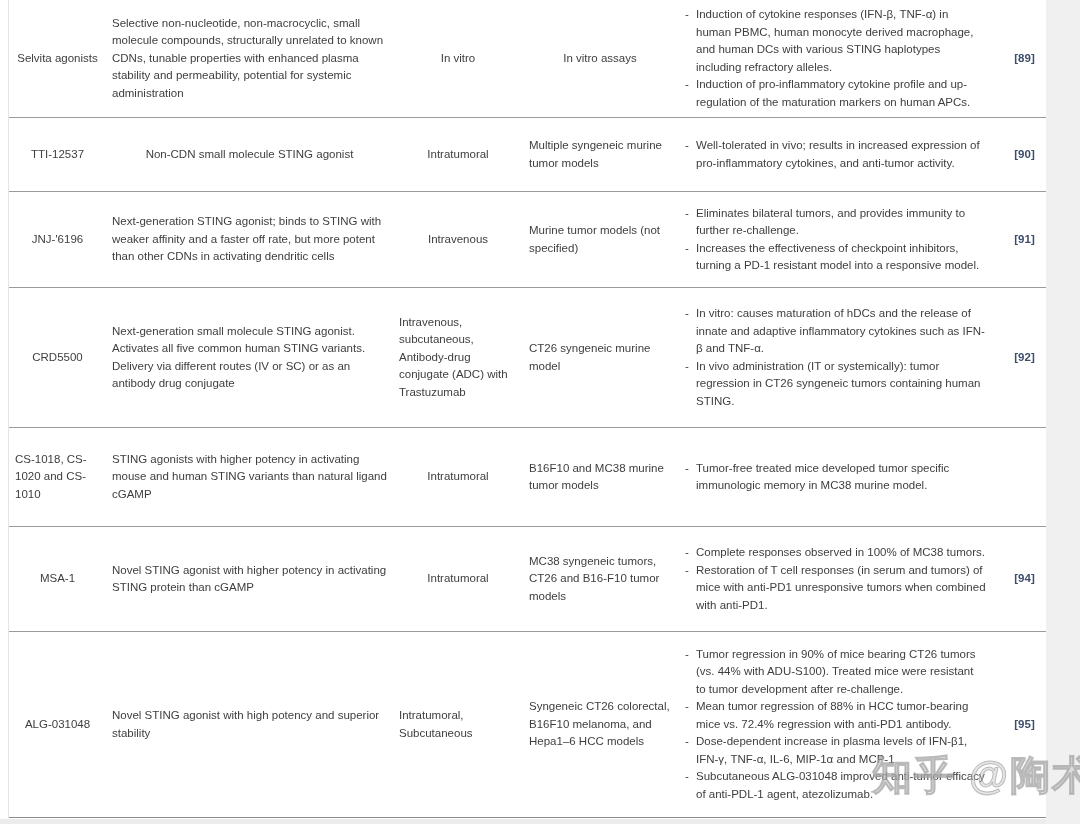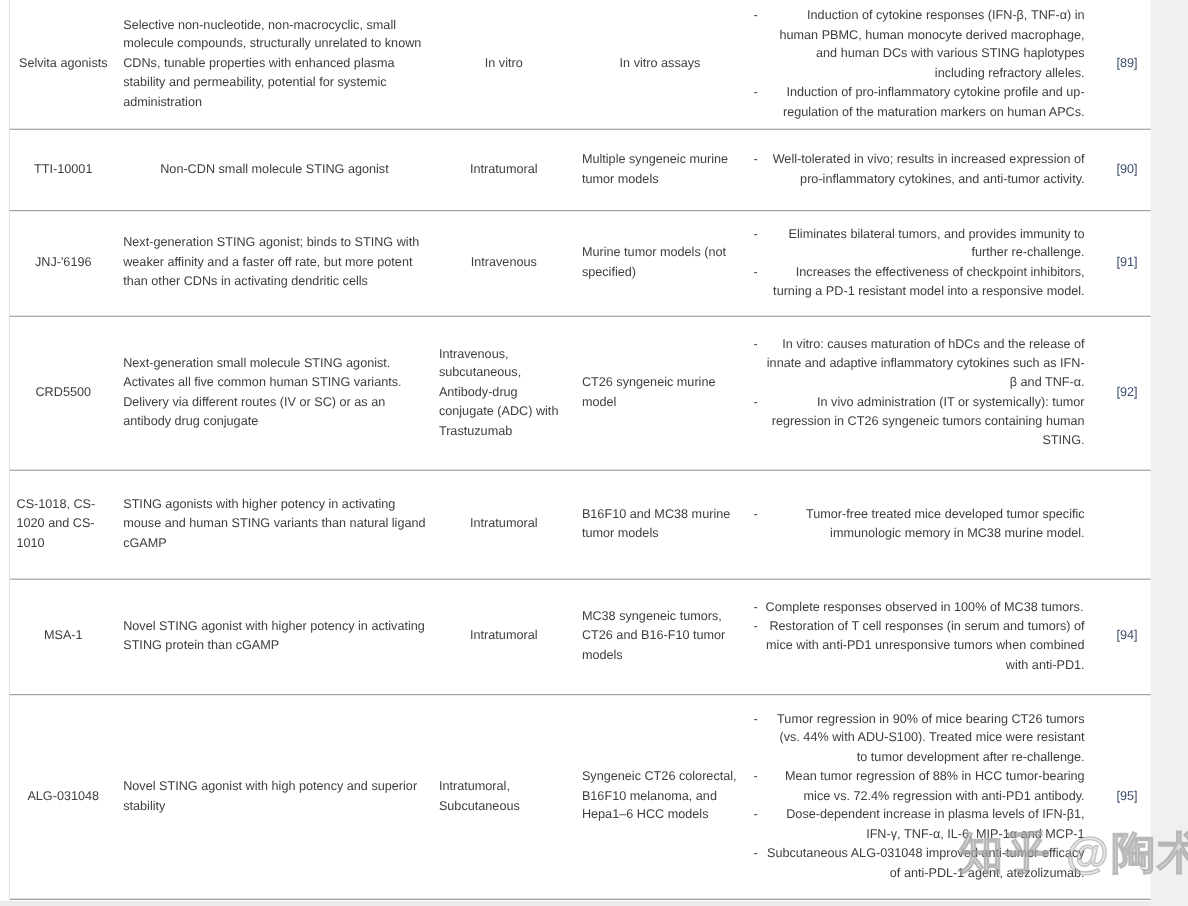"Induction of cytokine responses (IFN-β," .bullet { text-align: right -> none }
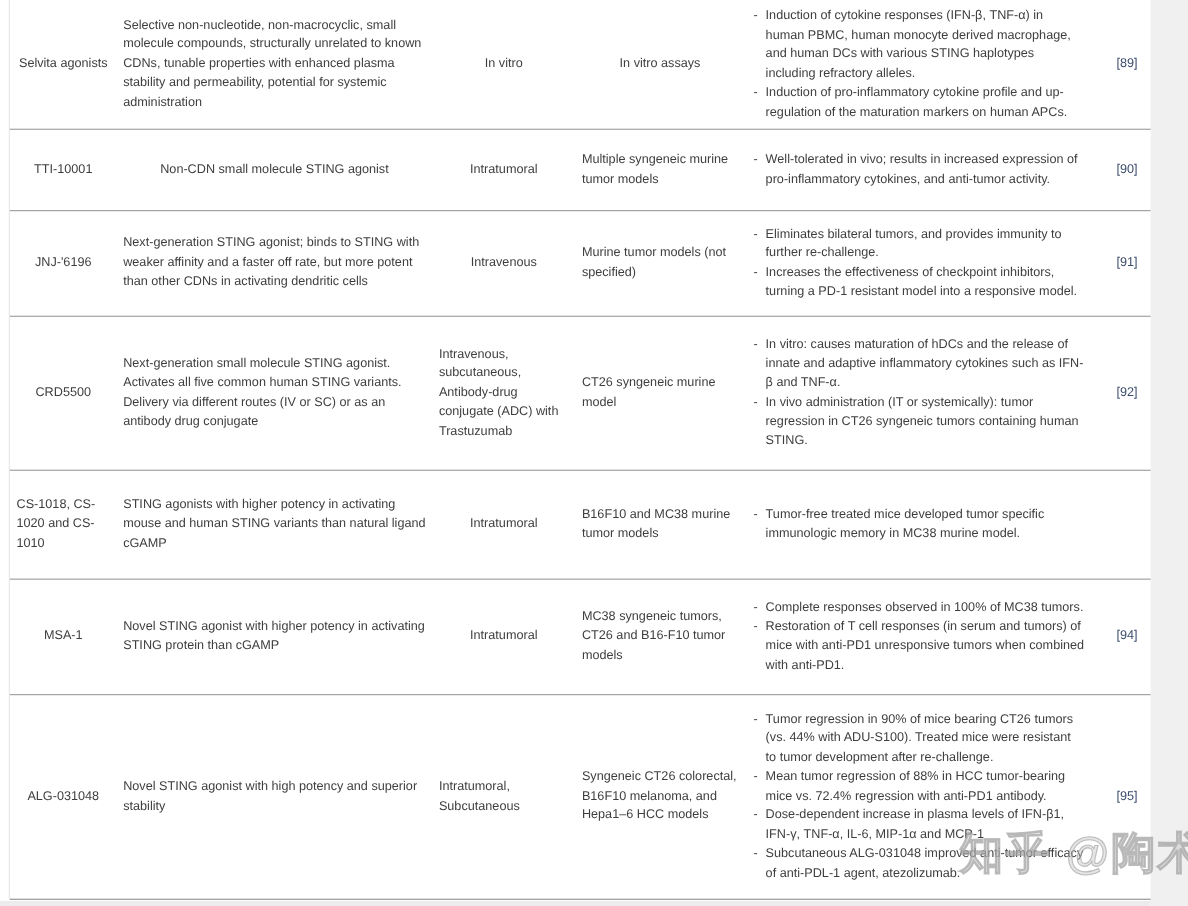"[89]" .cell.ref { font-weight: 400 -> 700 }
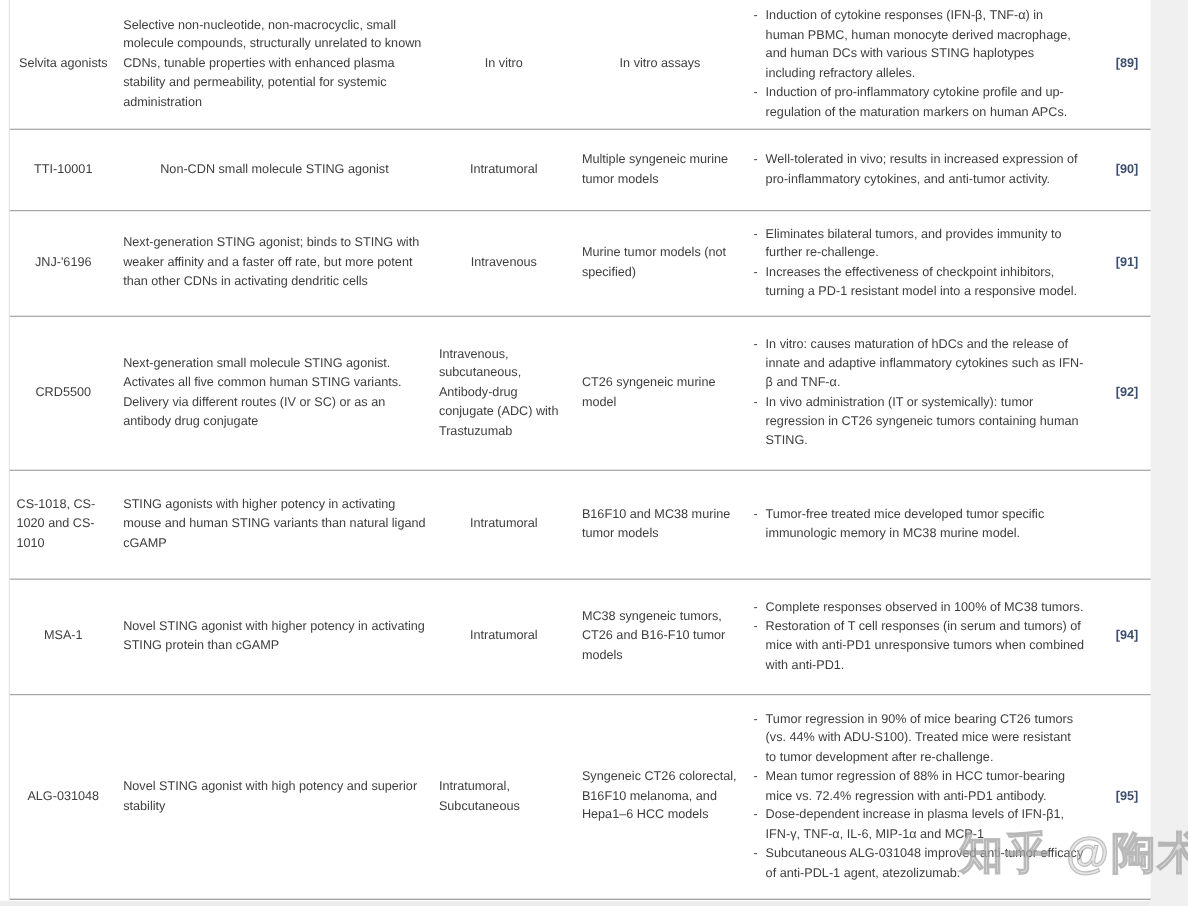"TTI-10001" div.cell { text: TTI-10001 -> TTI-12537 }
